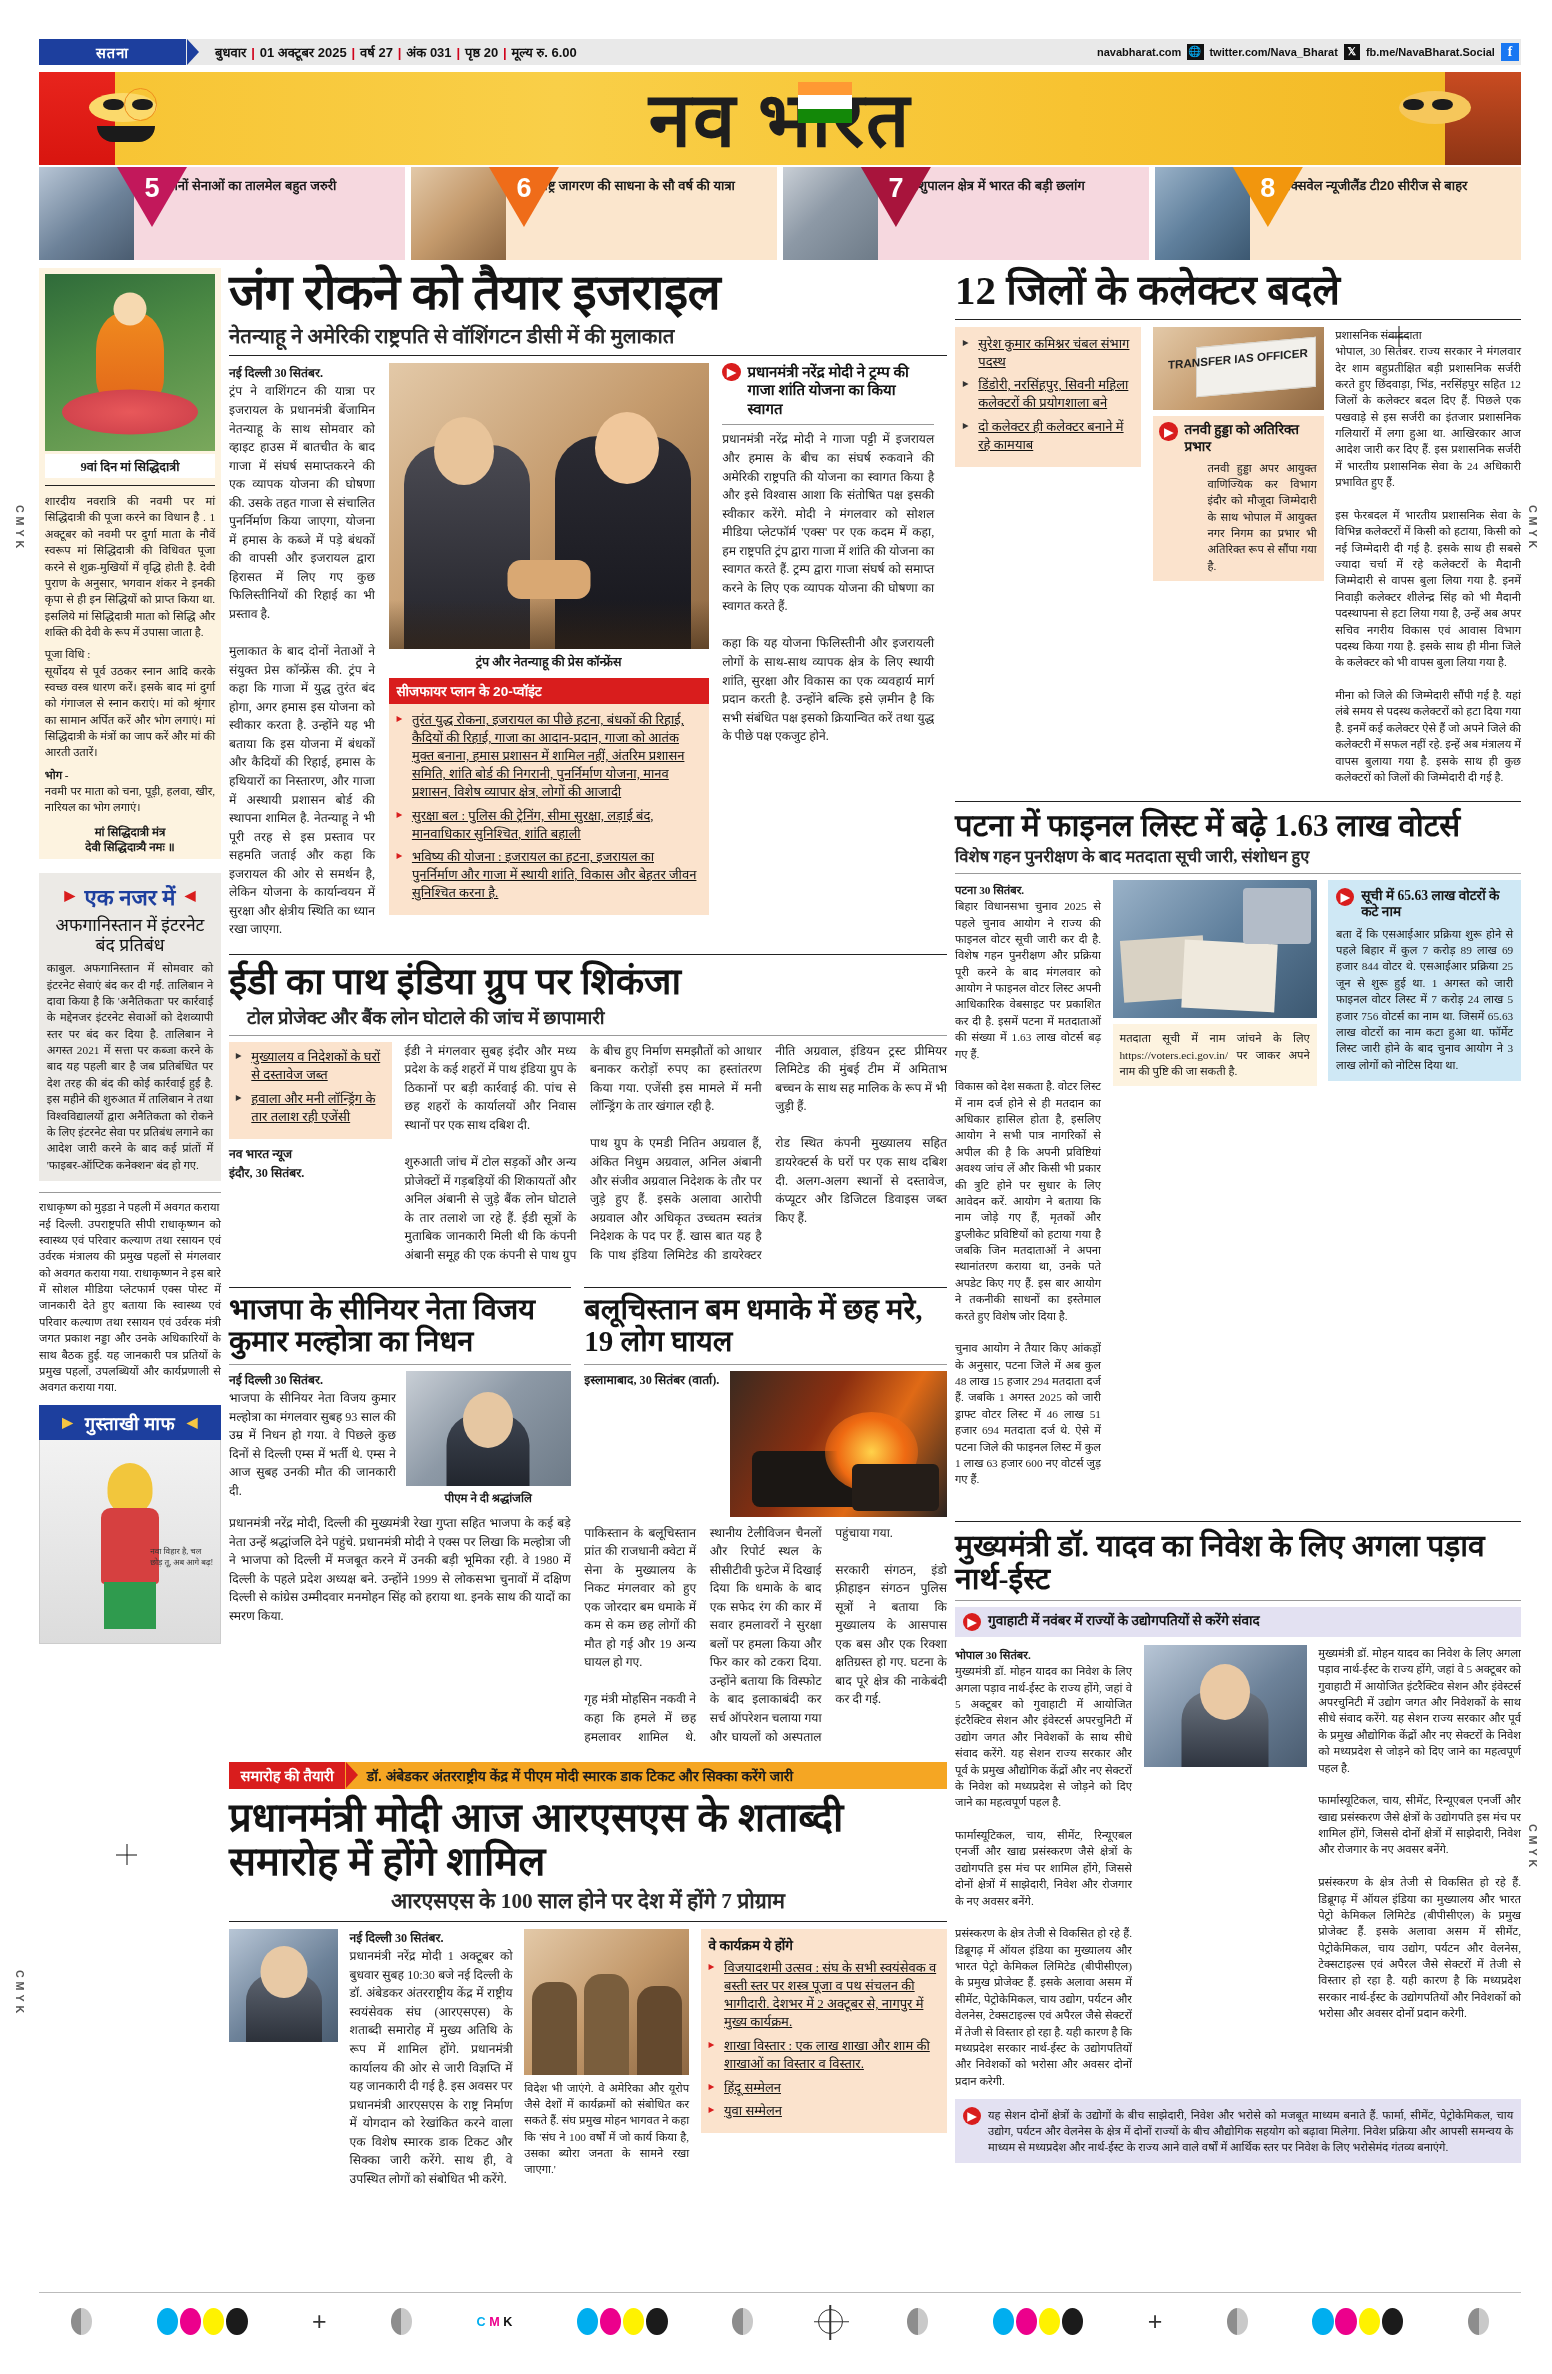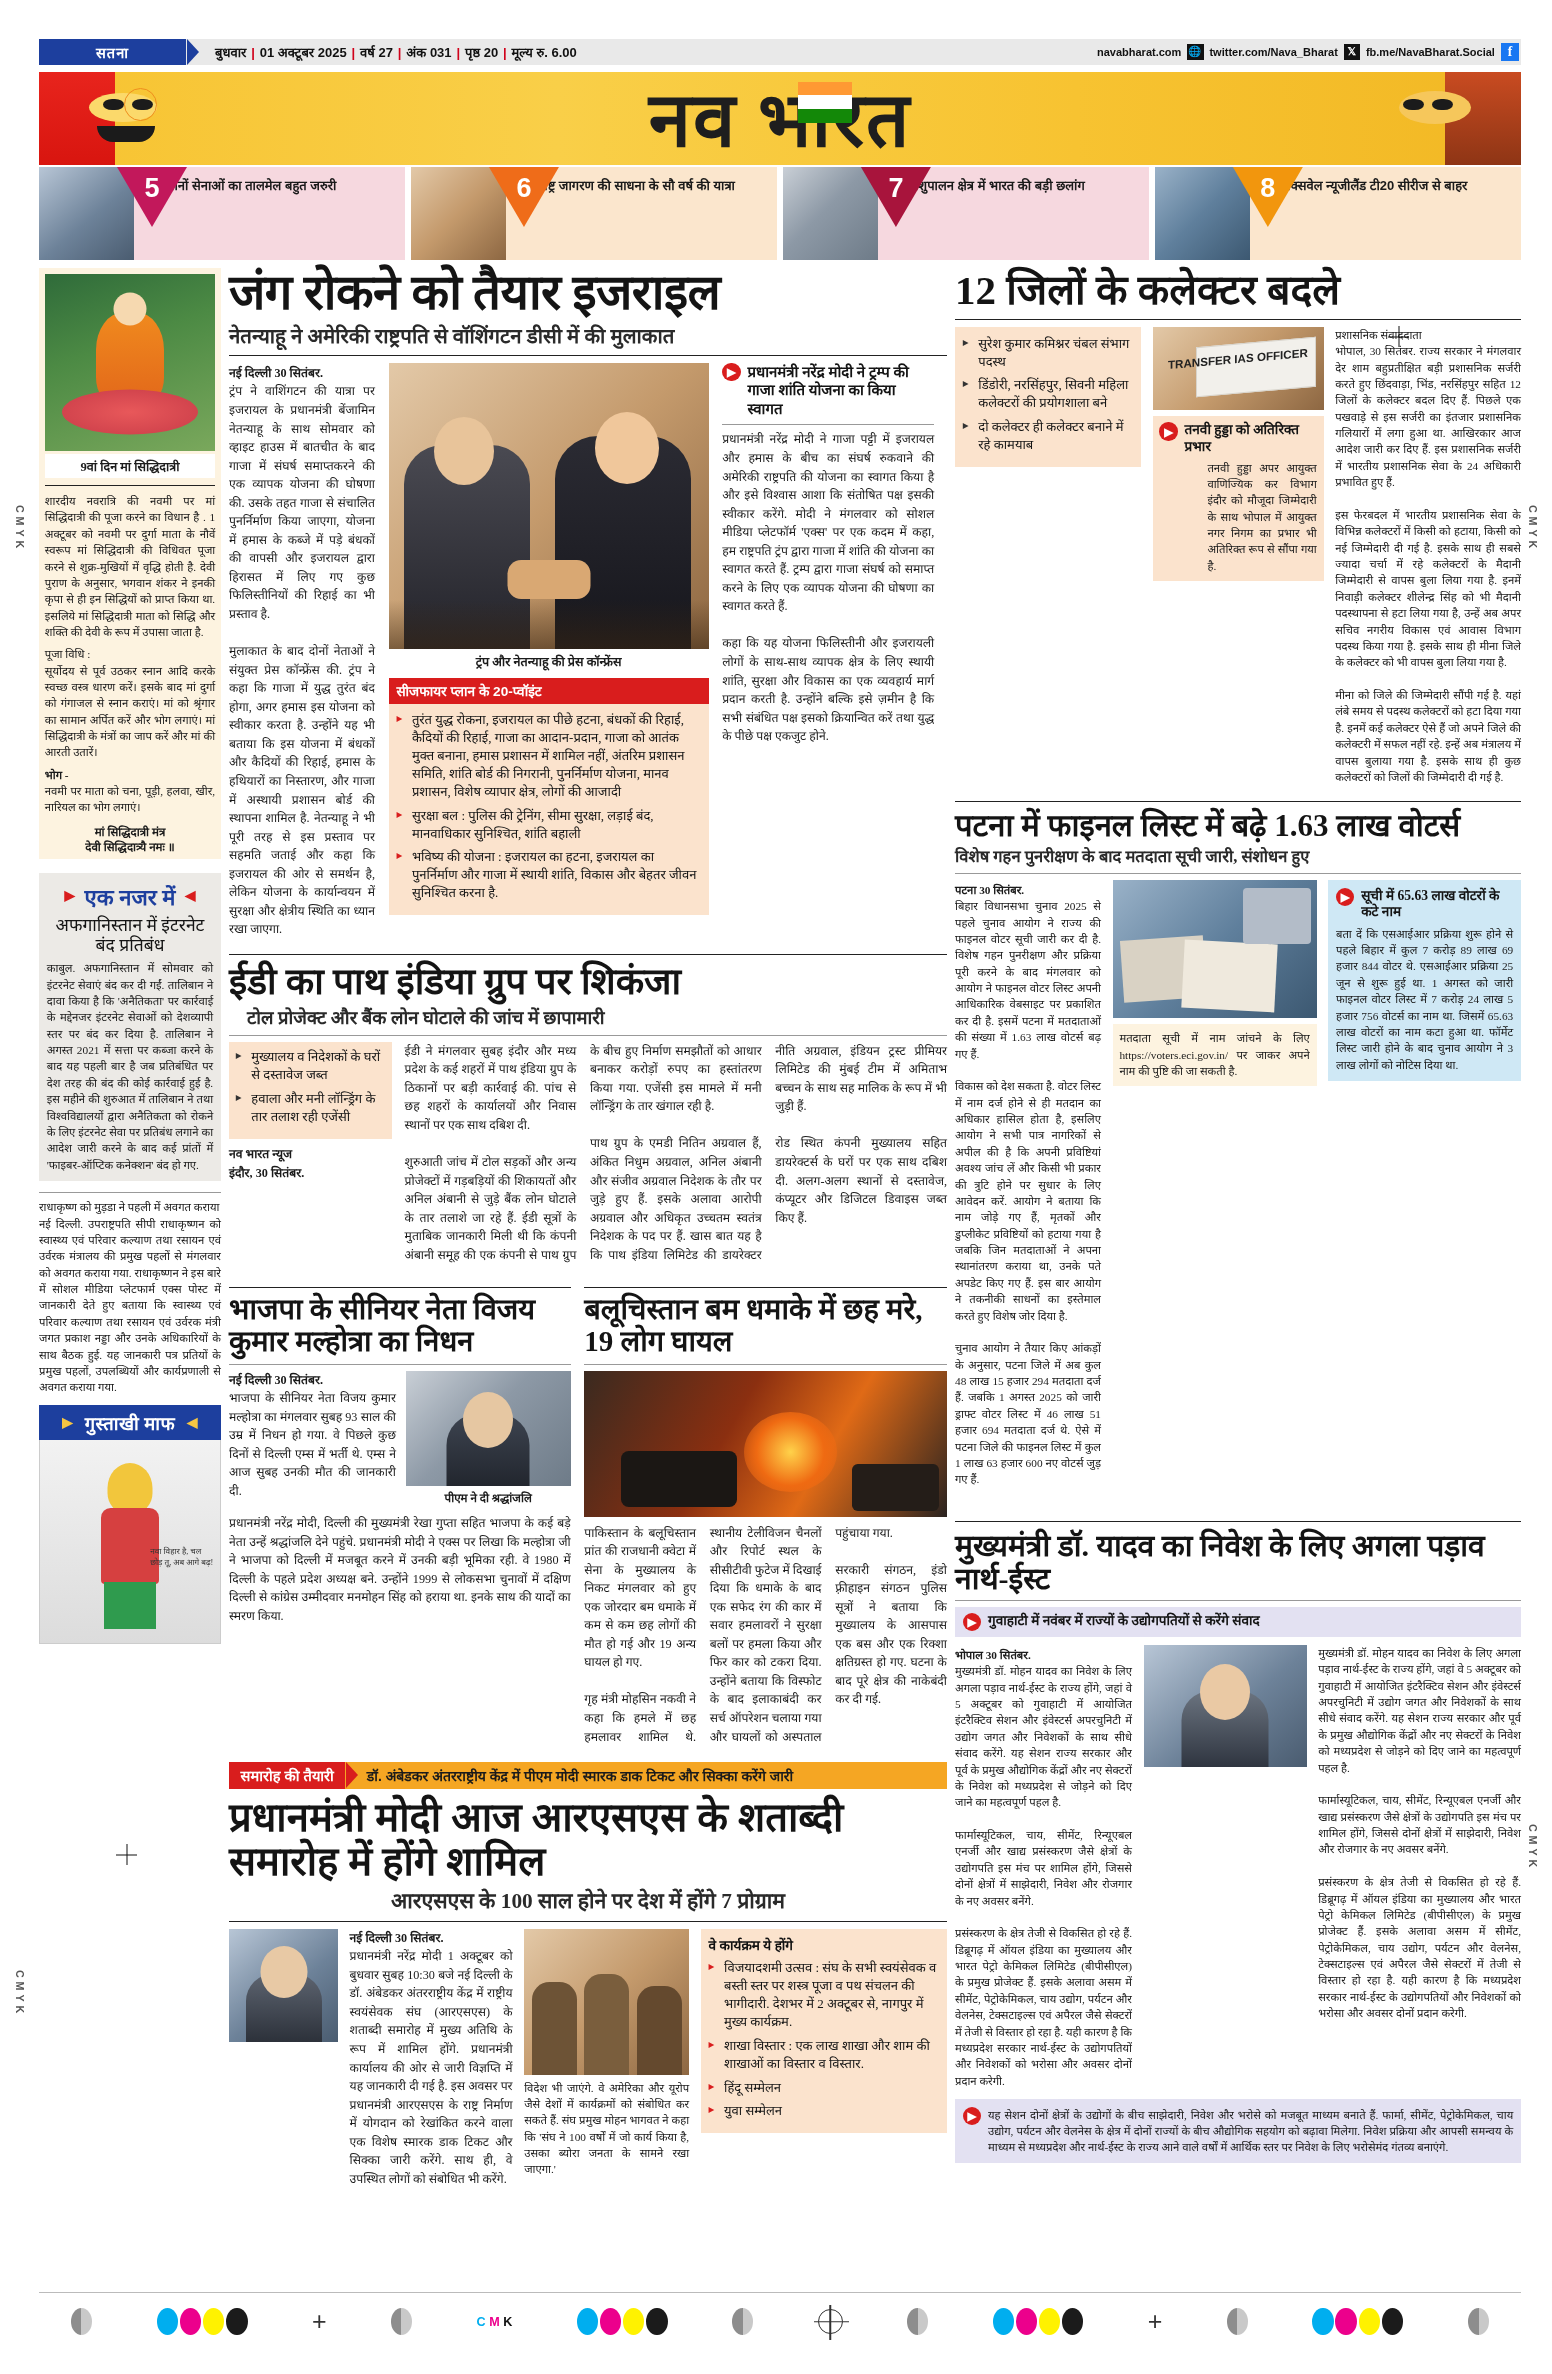"सुरेश कुमार कमिश्नर चंबल संभाग" .bullets { text-decoration: none -> underline }
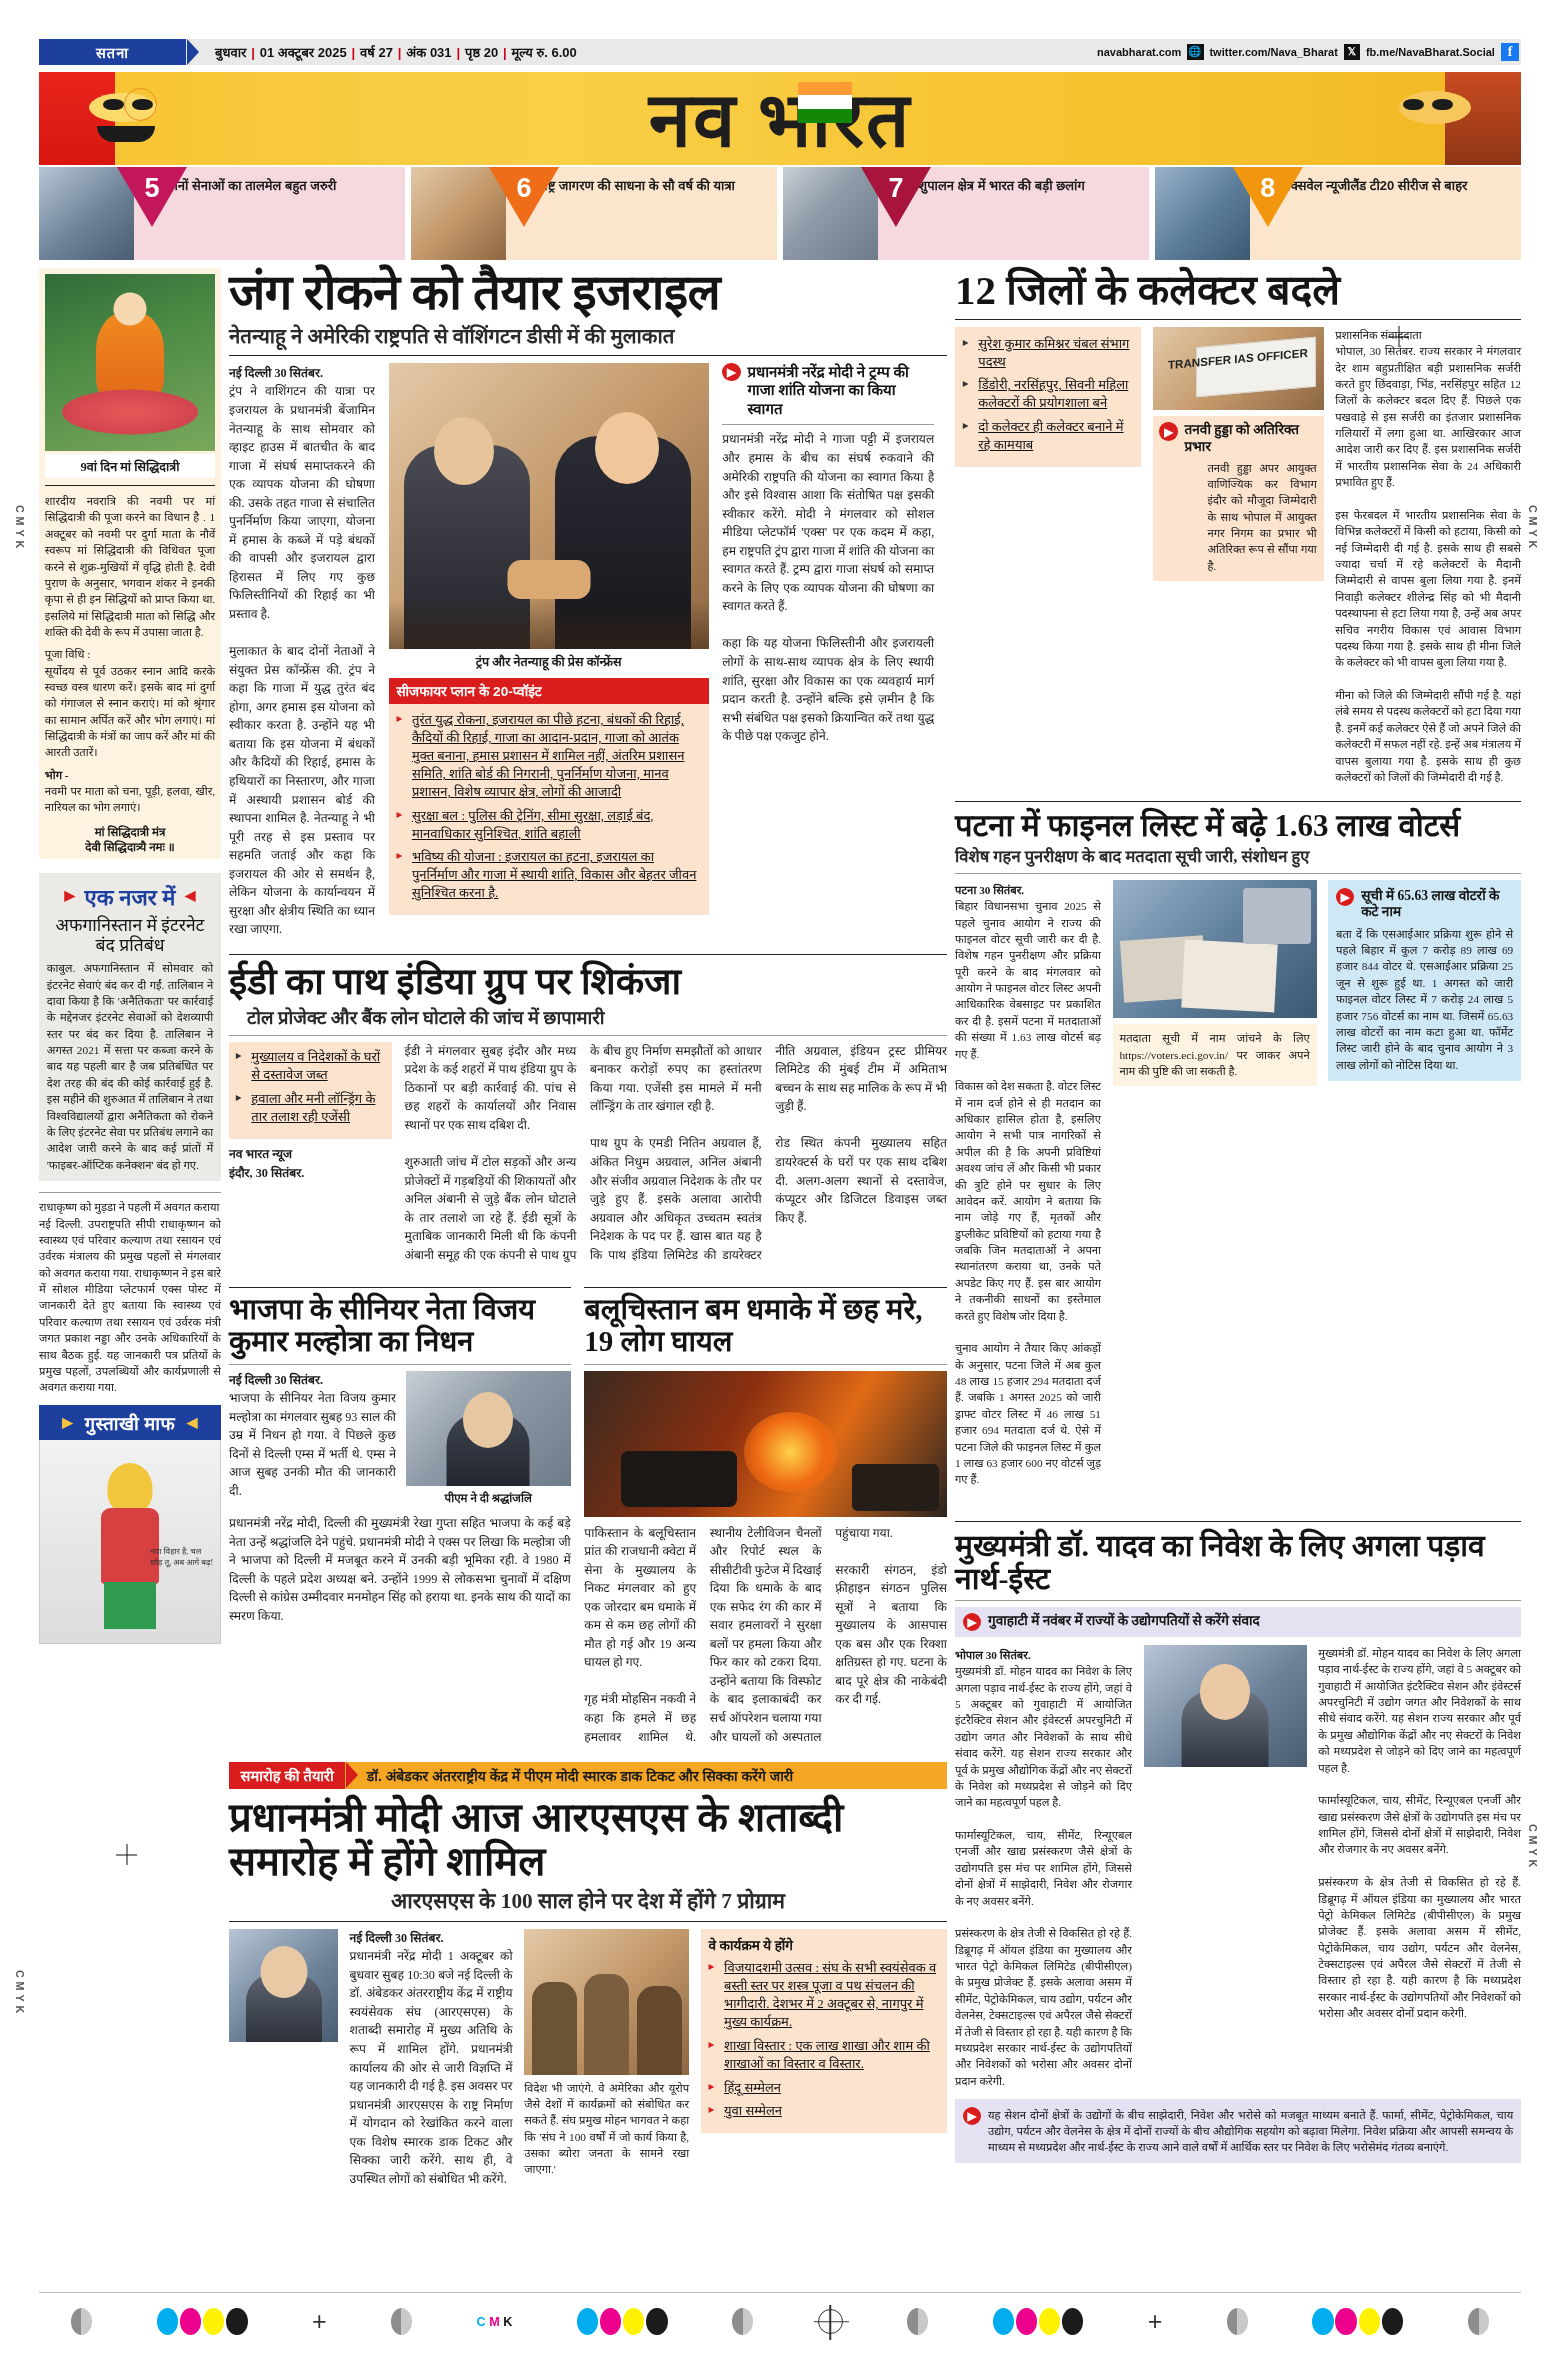"इस्लामाबाद, 30 सितंबर (वार्ता)." div { html: none -> <div> <div>इस्लामाबाद, 30 सितंबर (वार्ता).</div> </div> }
